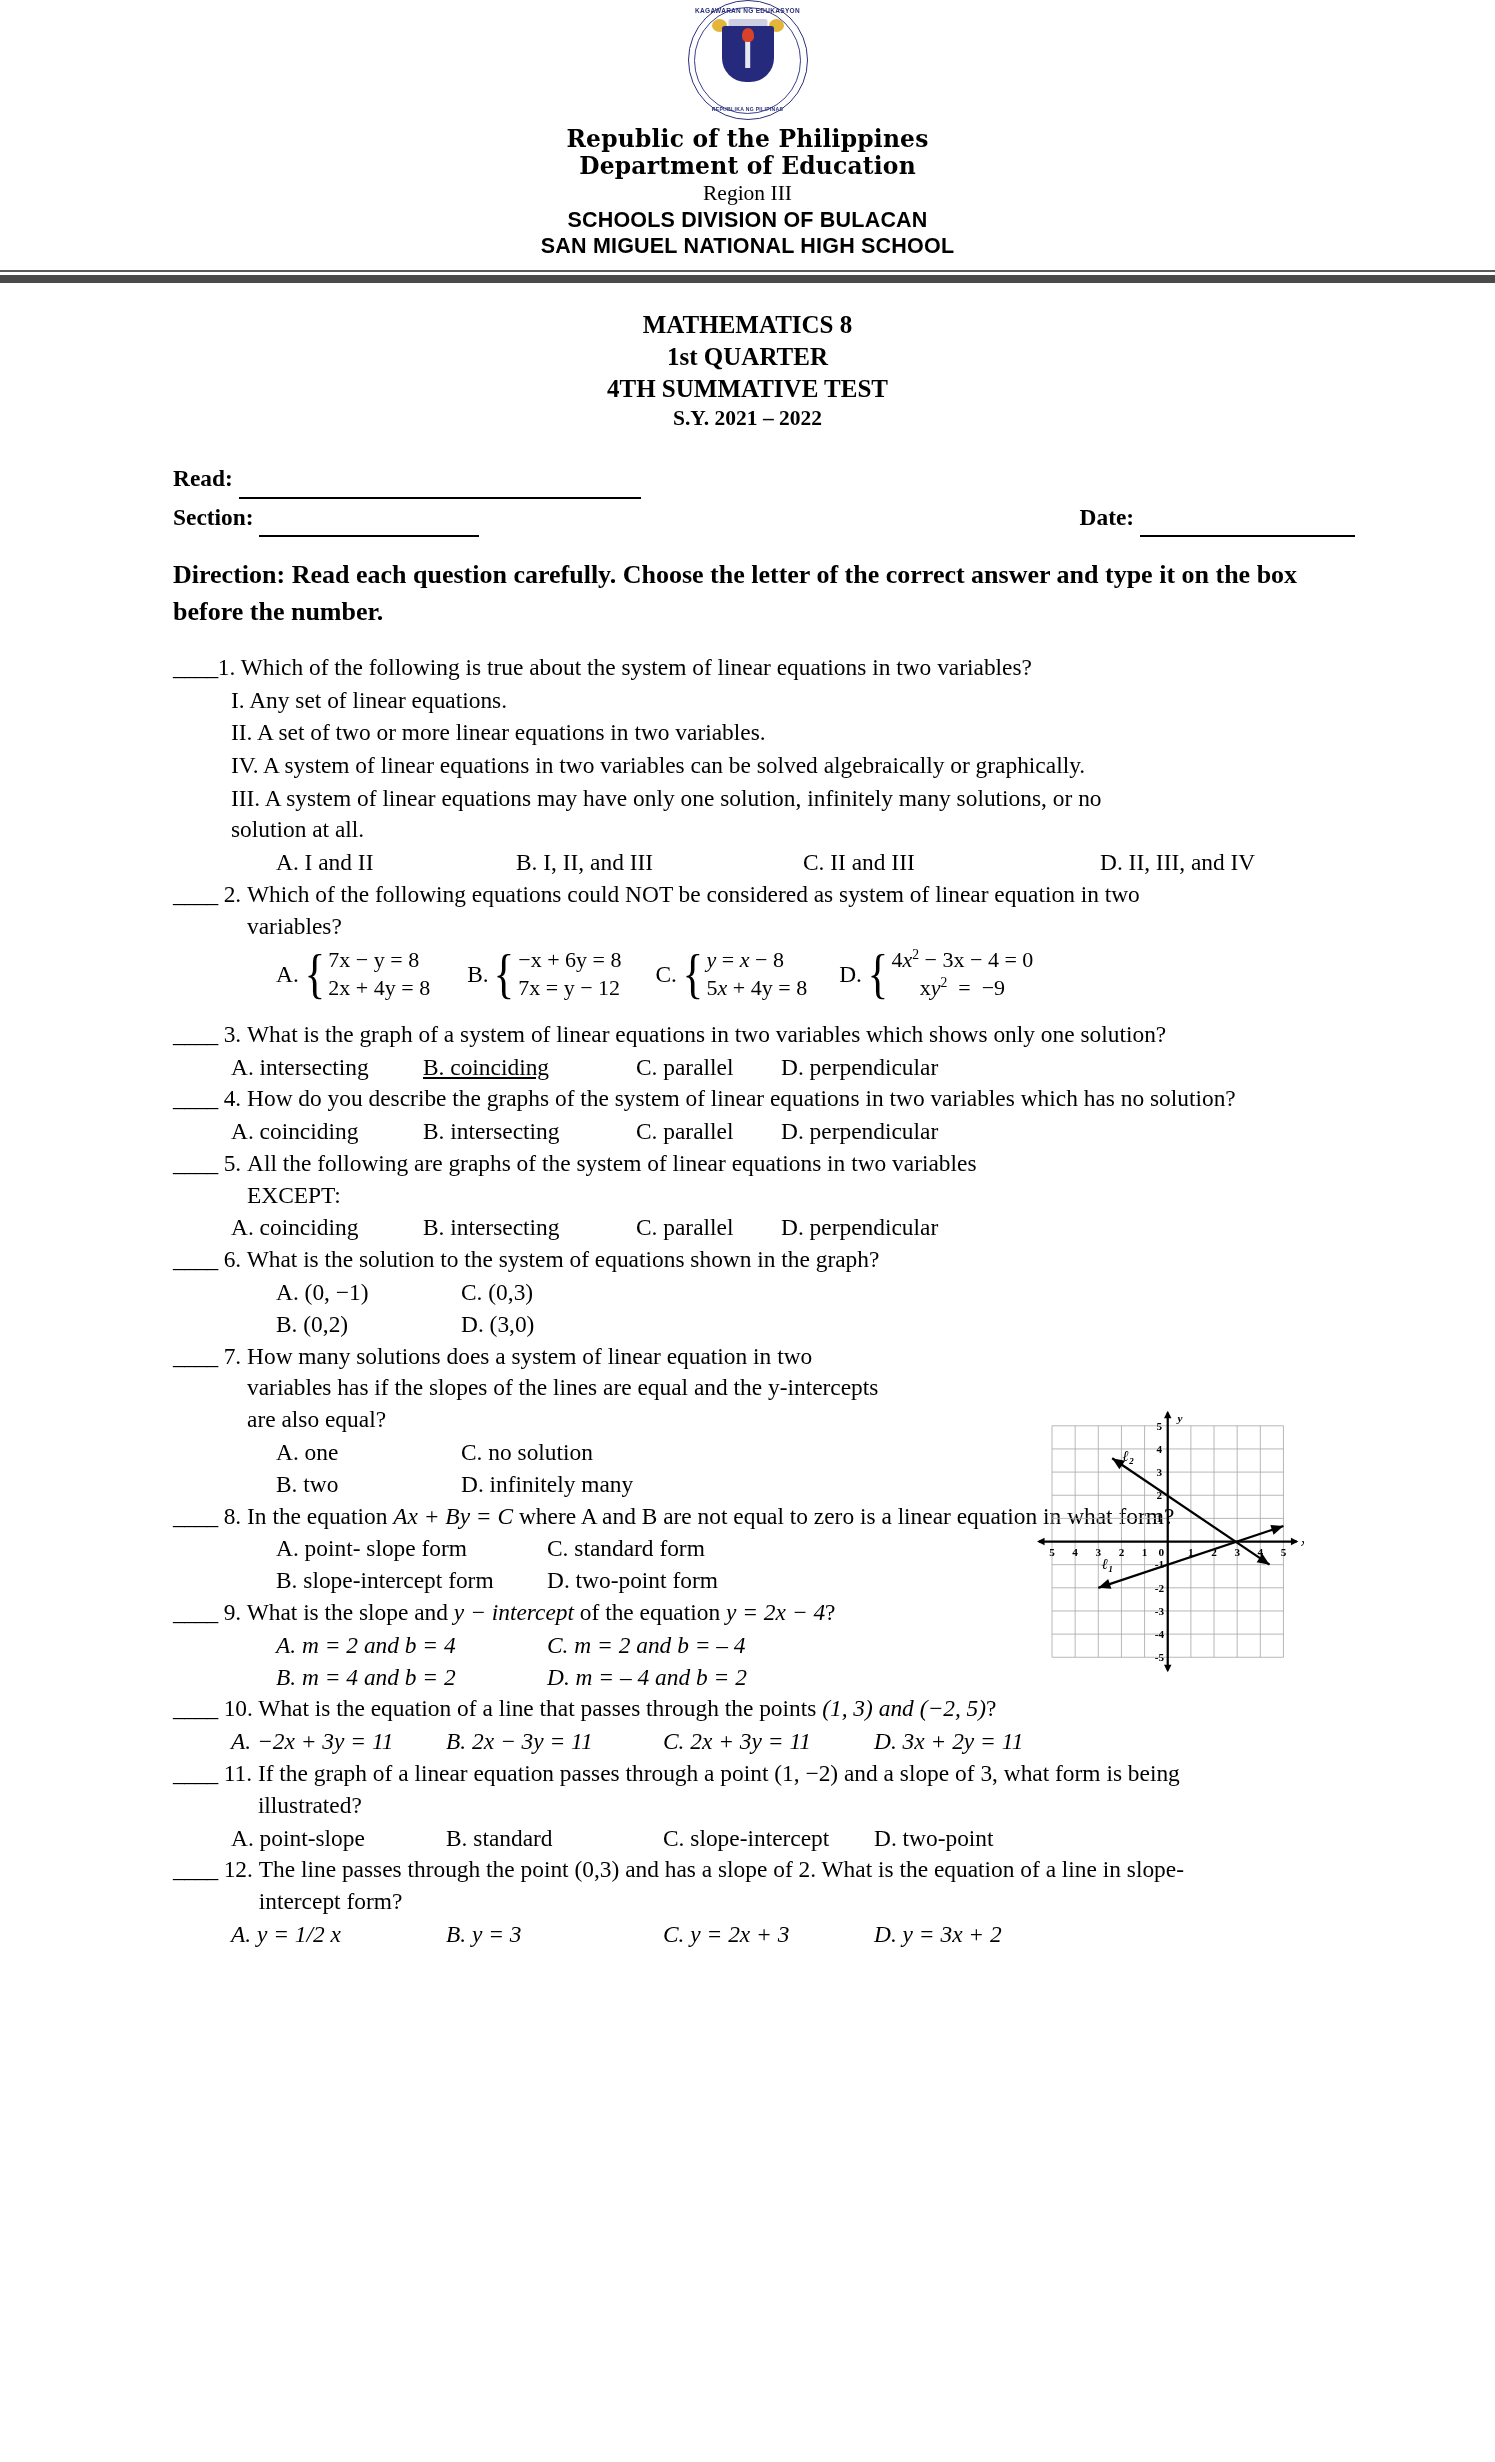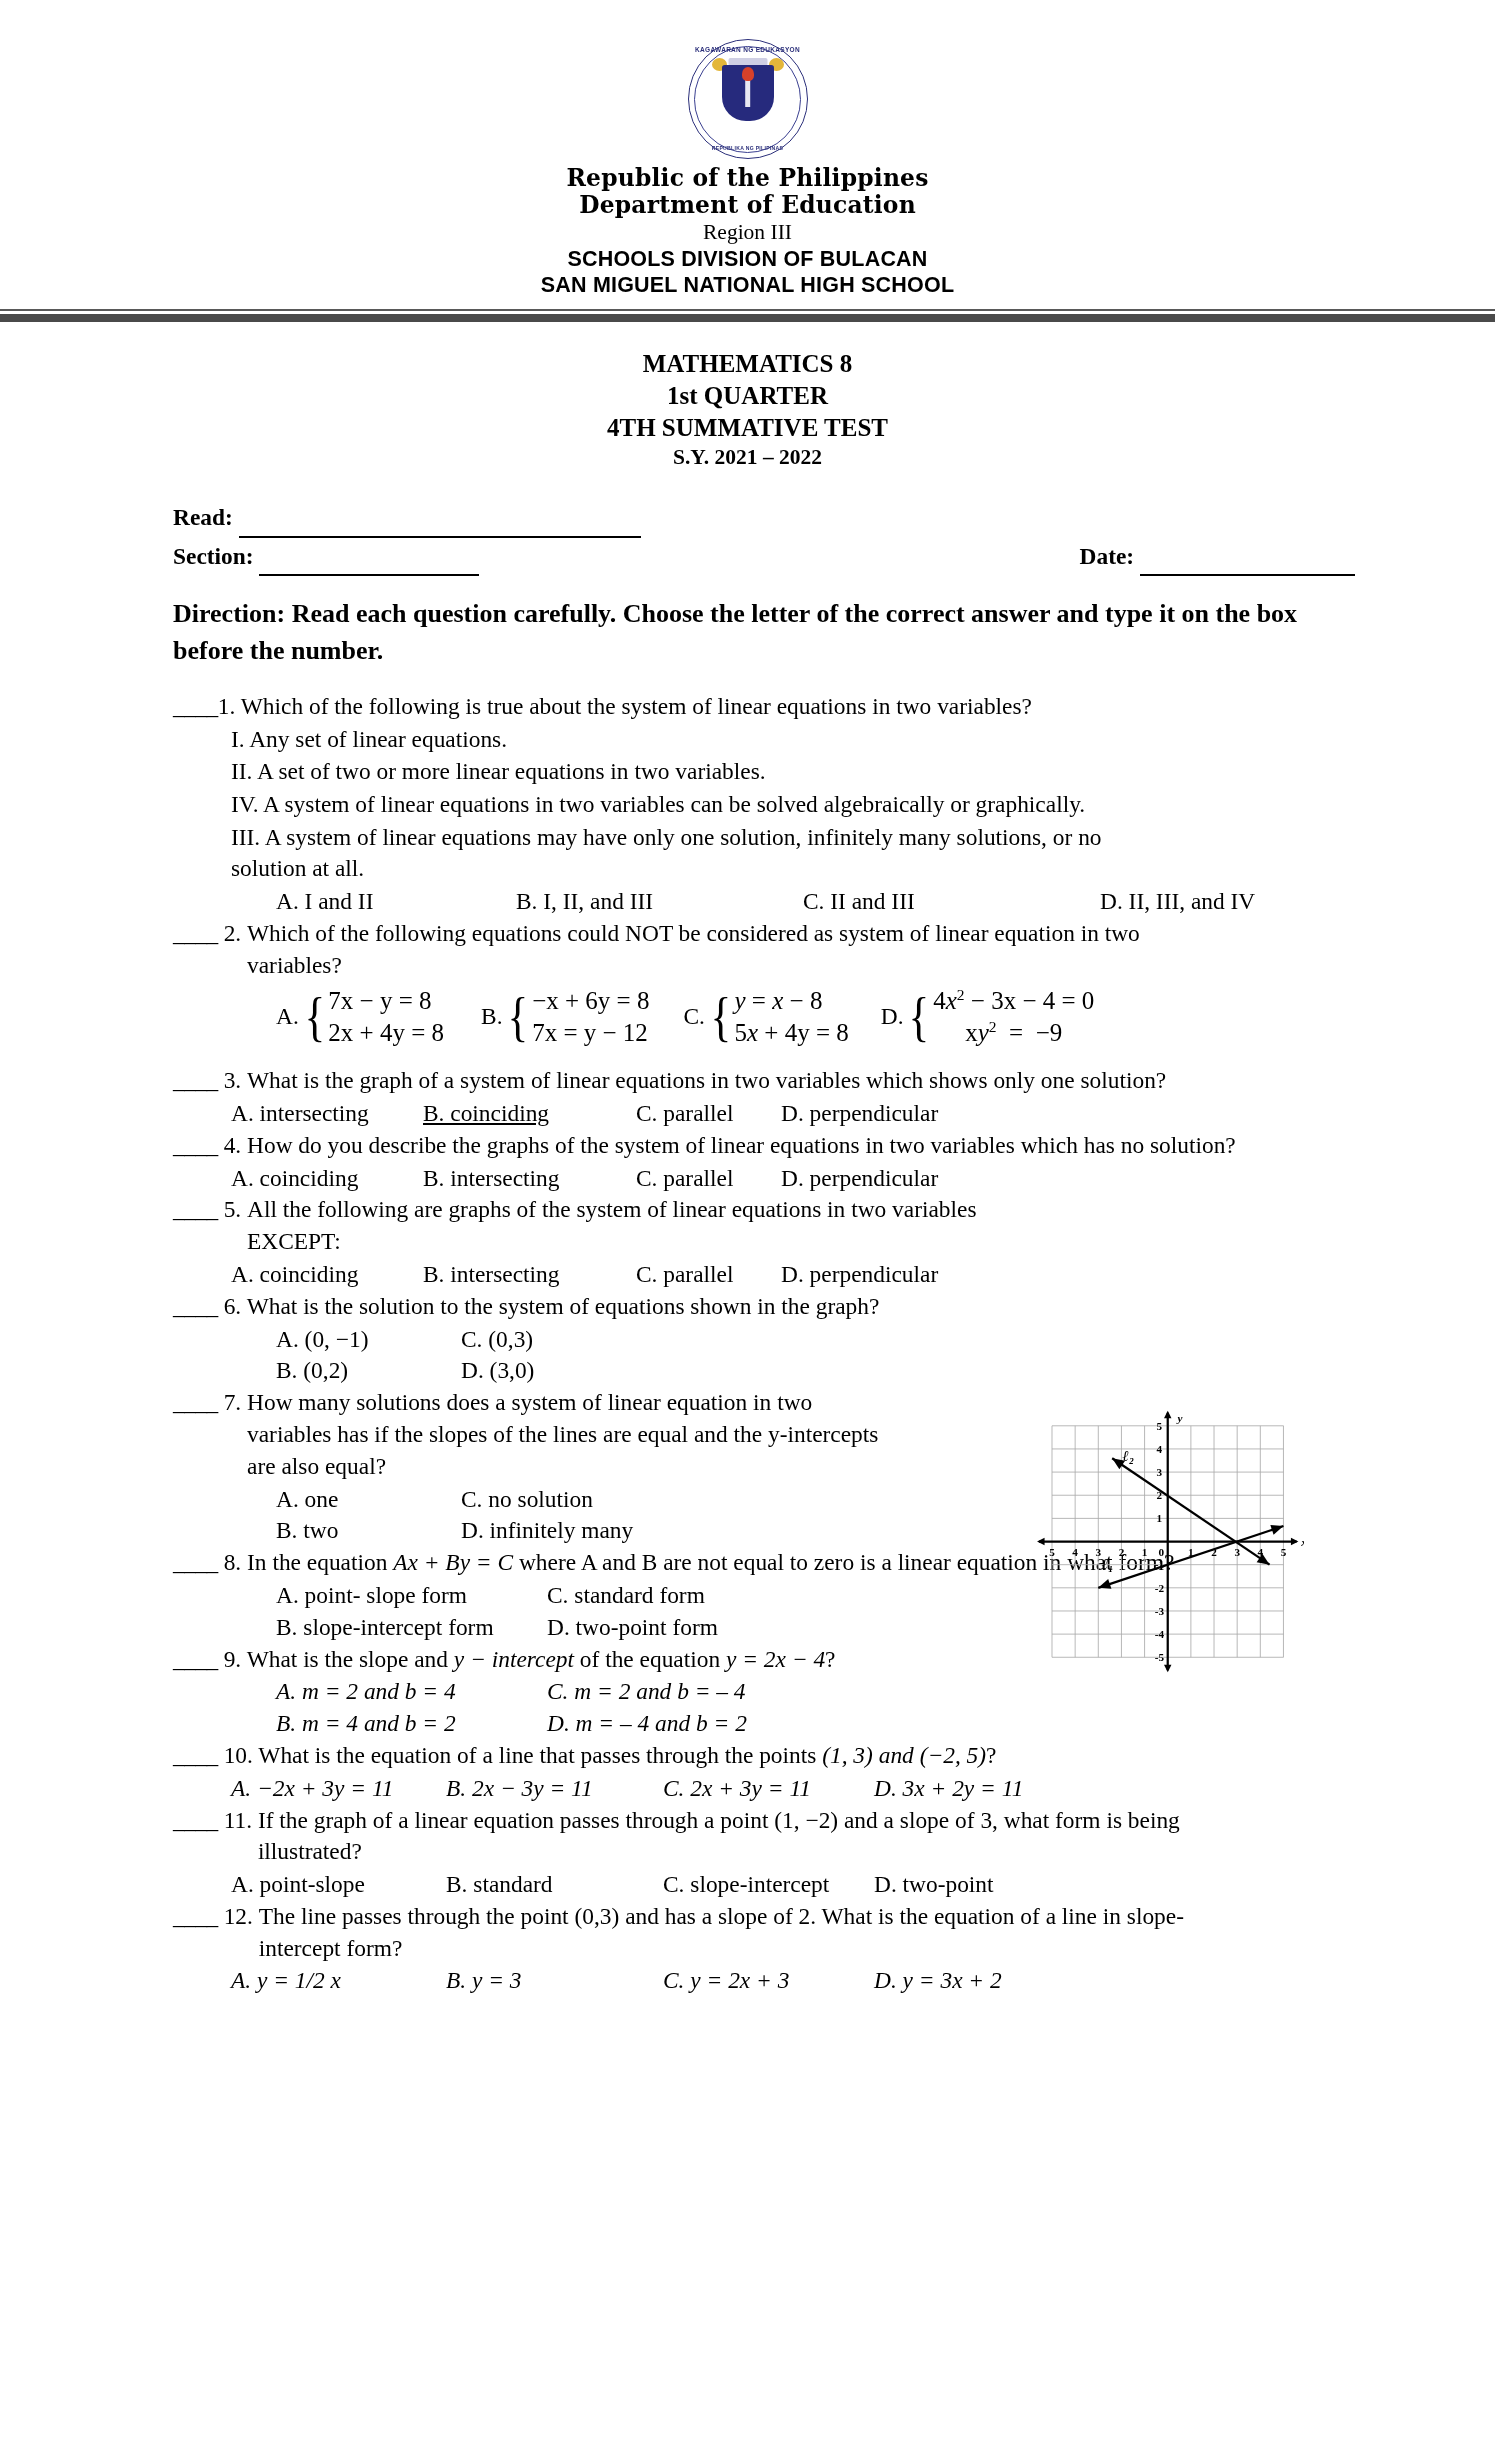"Republic of the Philippines" .letterhead { padding-top: 39px -> none }
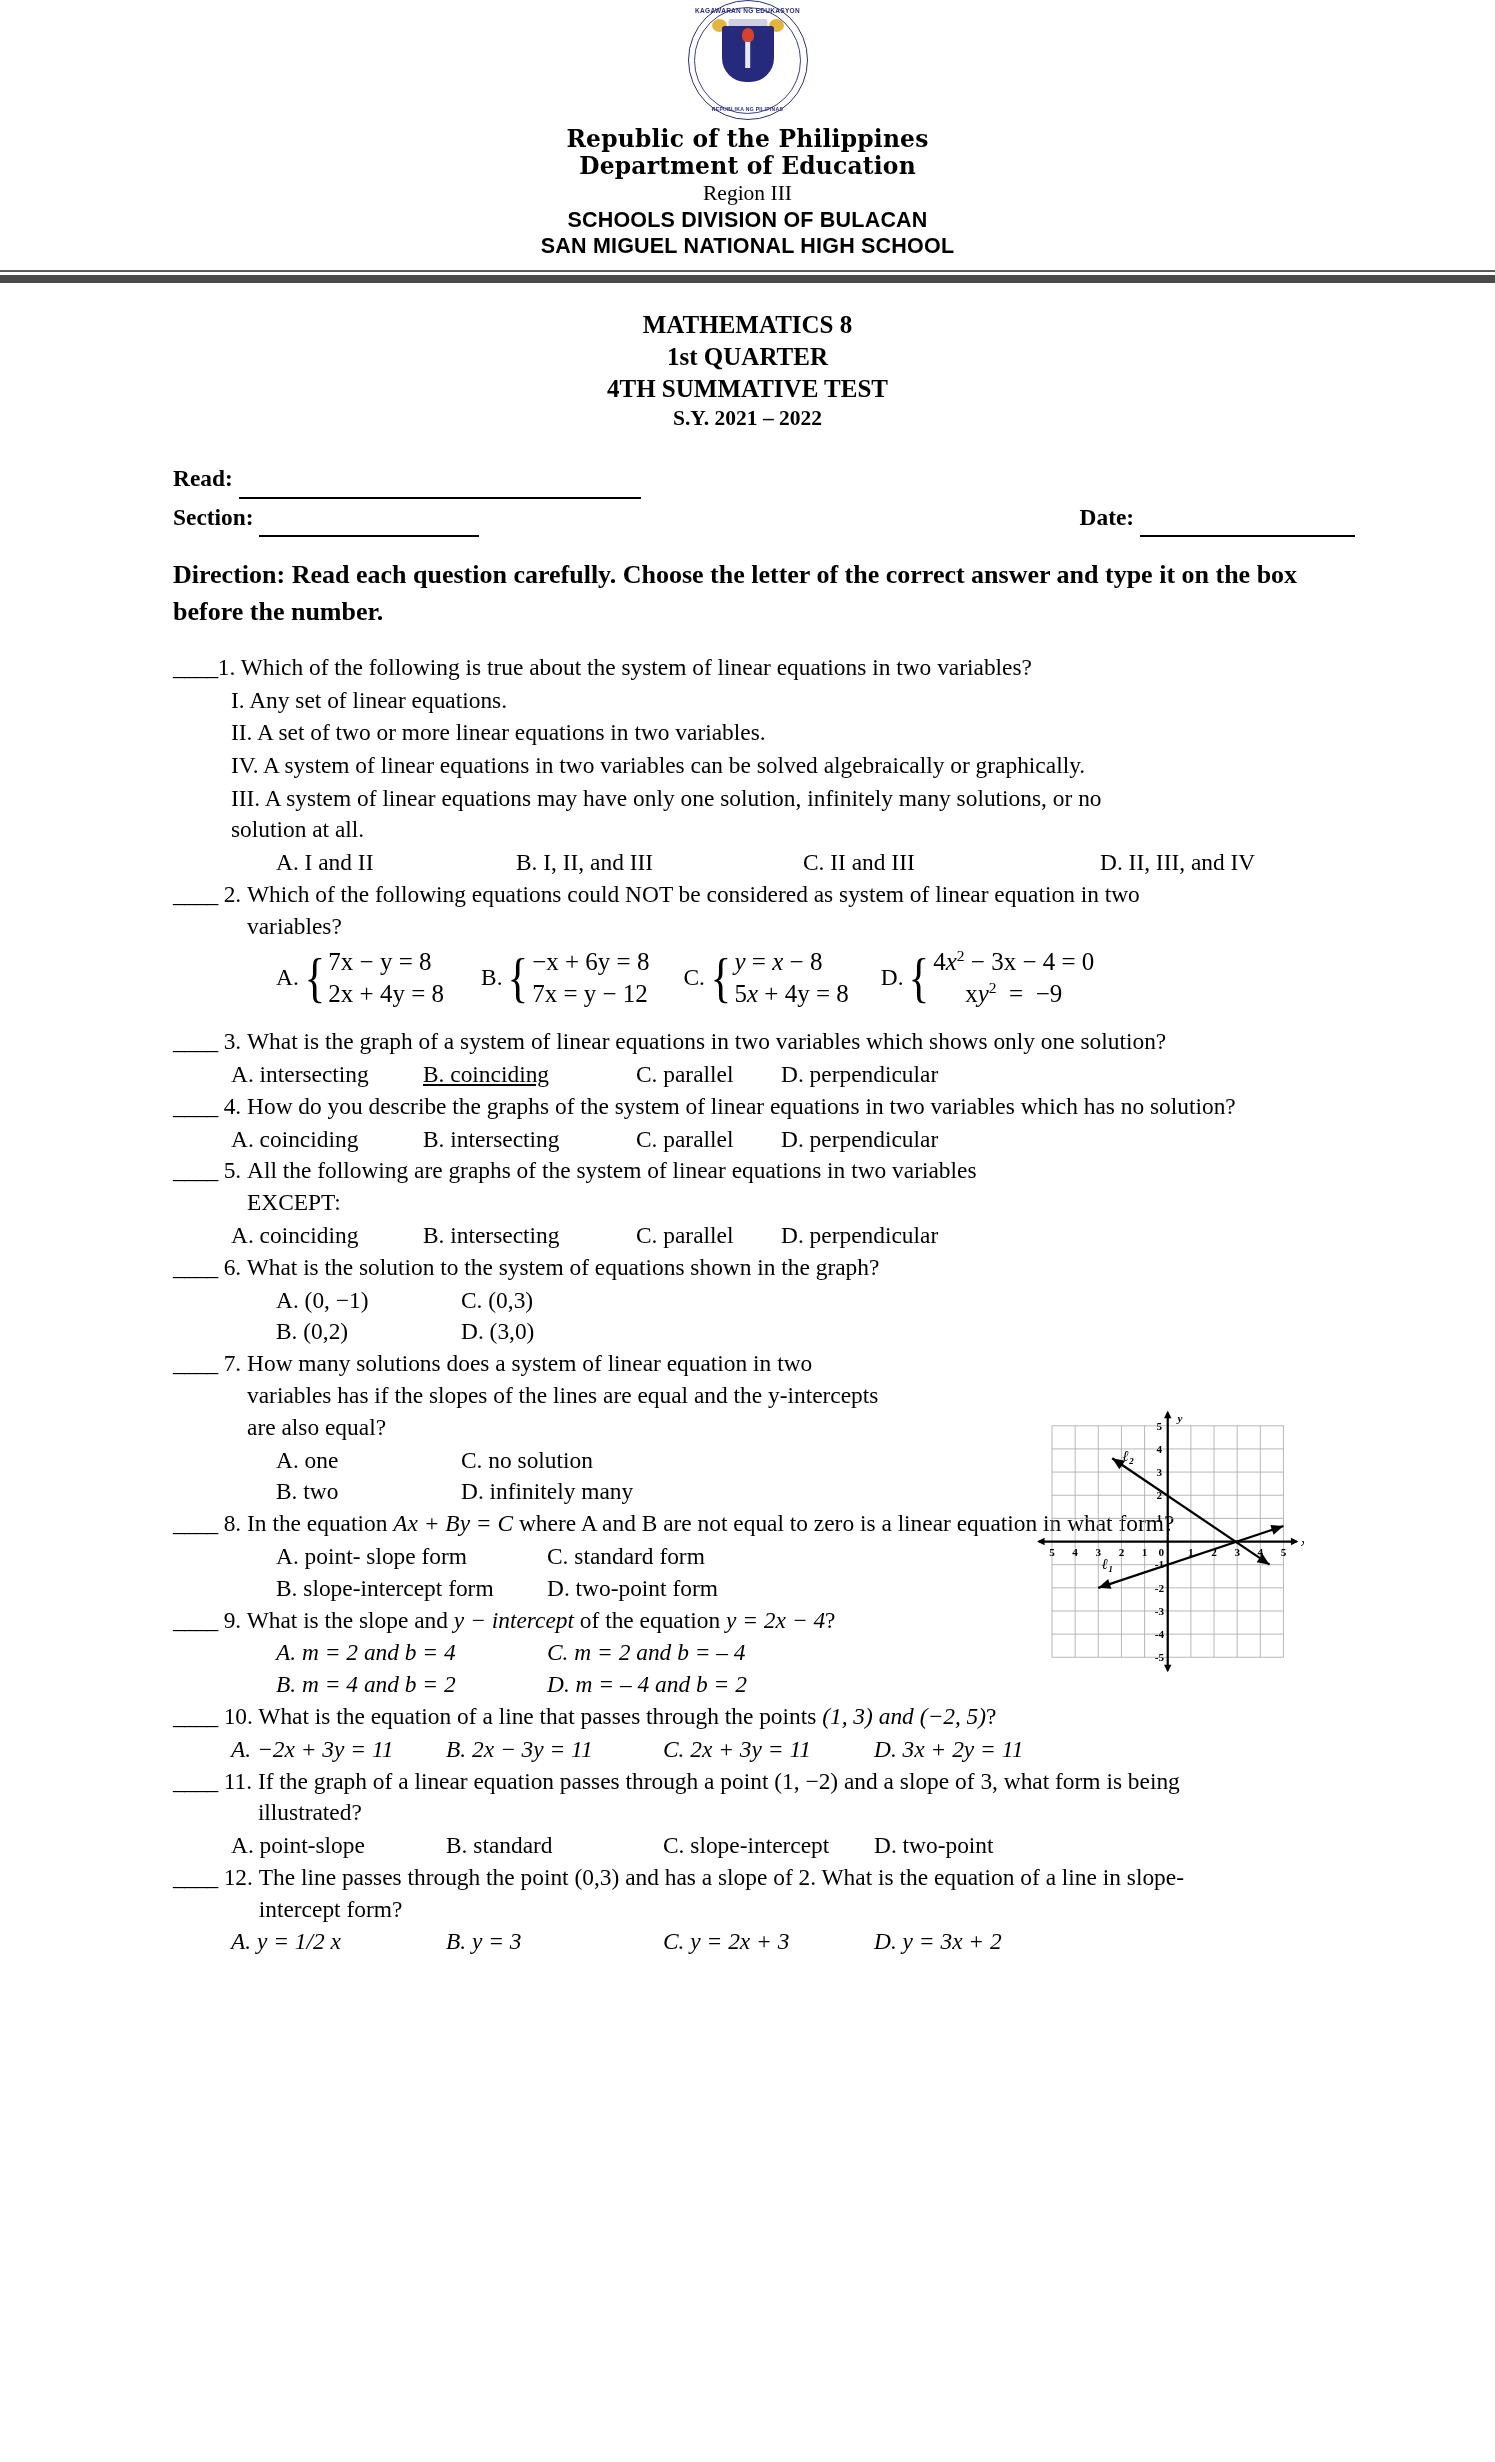"7x − y = 8" .eqs { font-size: 25px -> 22px }
